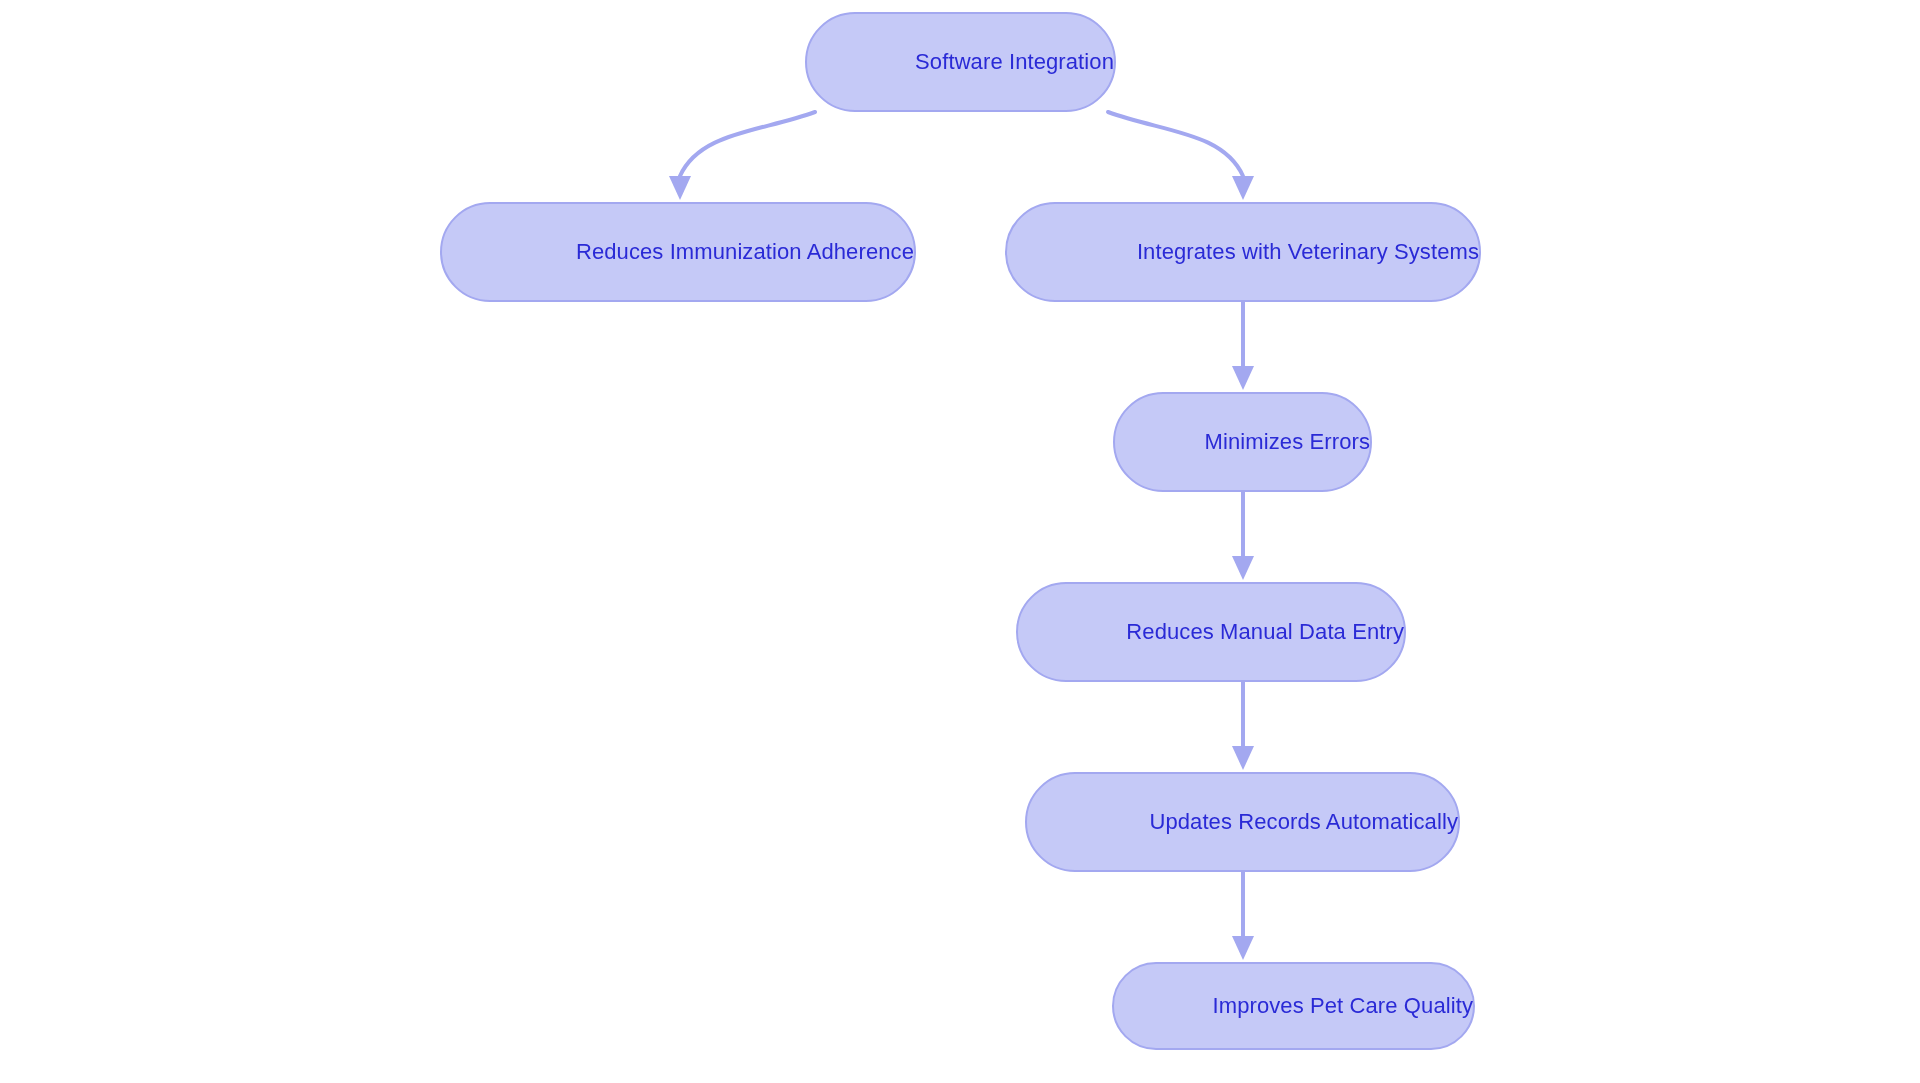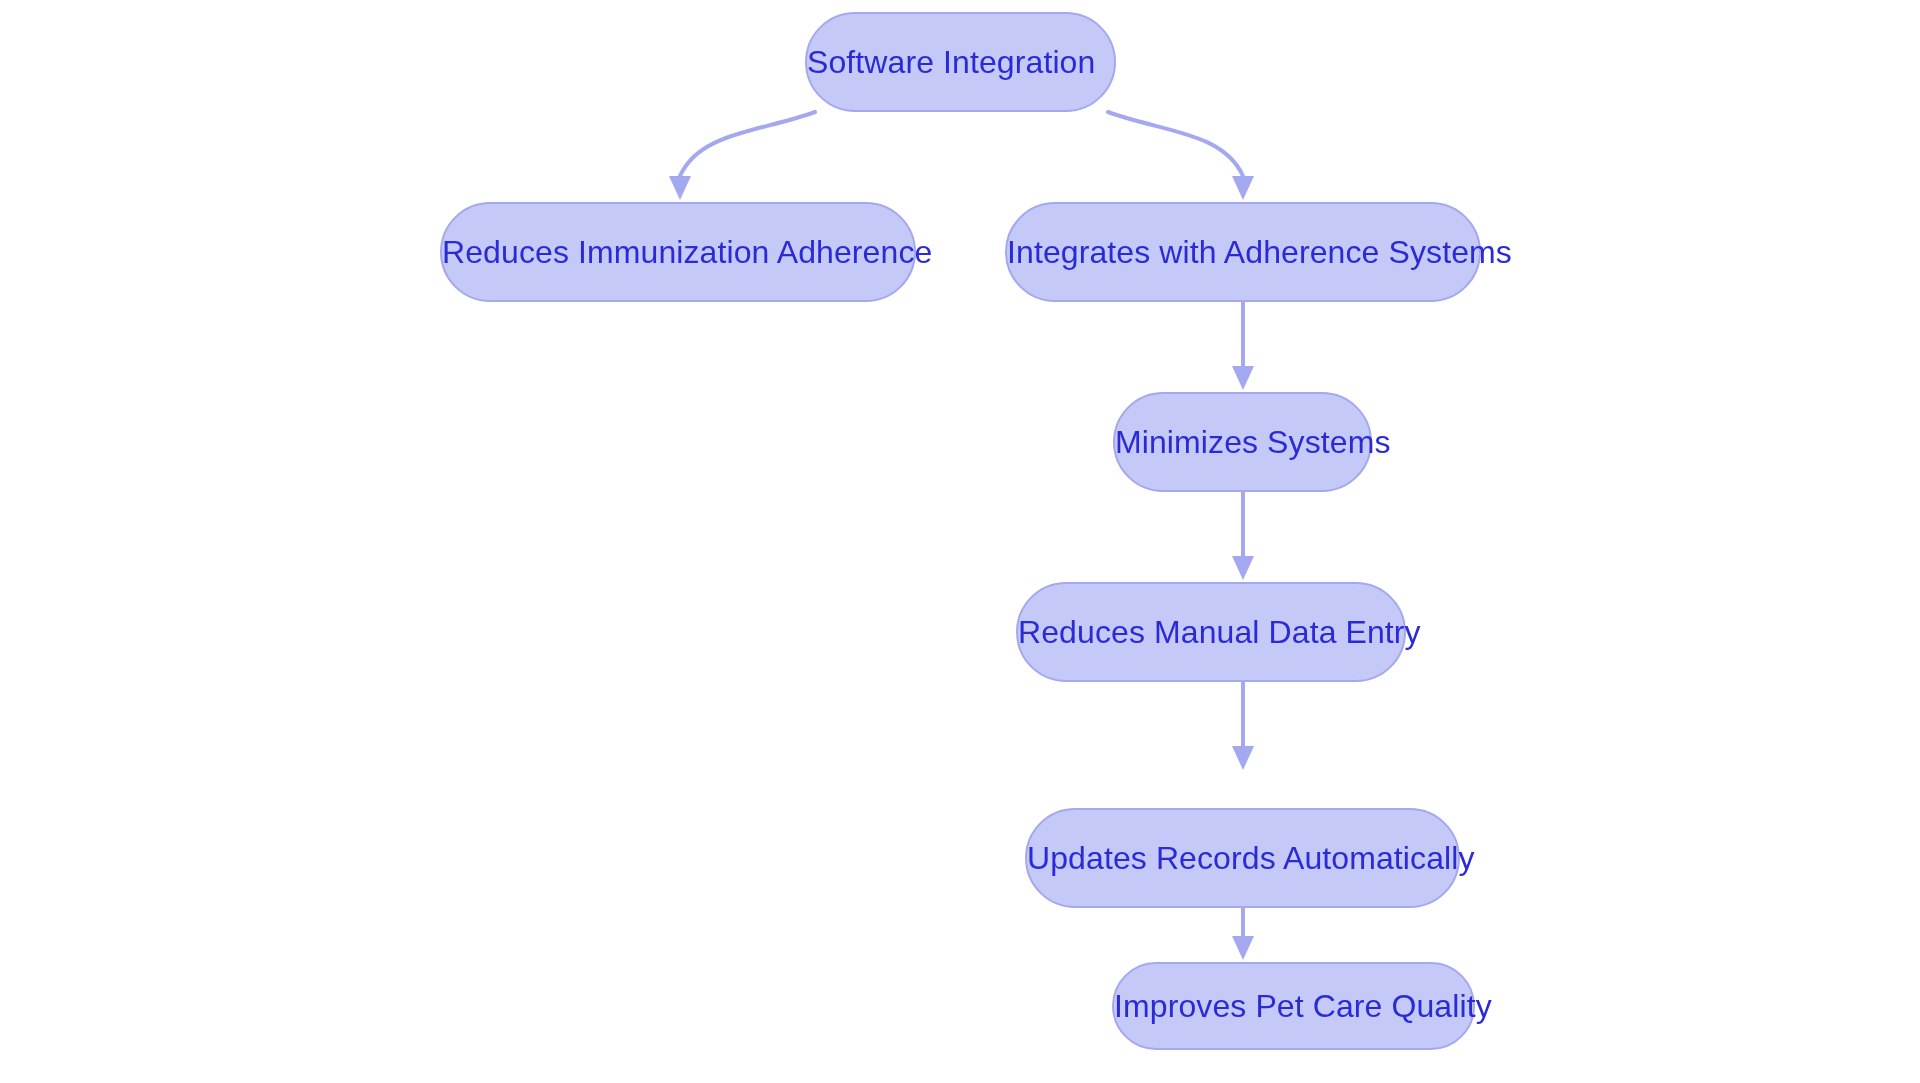"Software Integration" .node { font-size: 32px -> 22px; justify-content: flex-start -> flex-end }
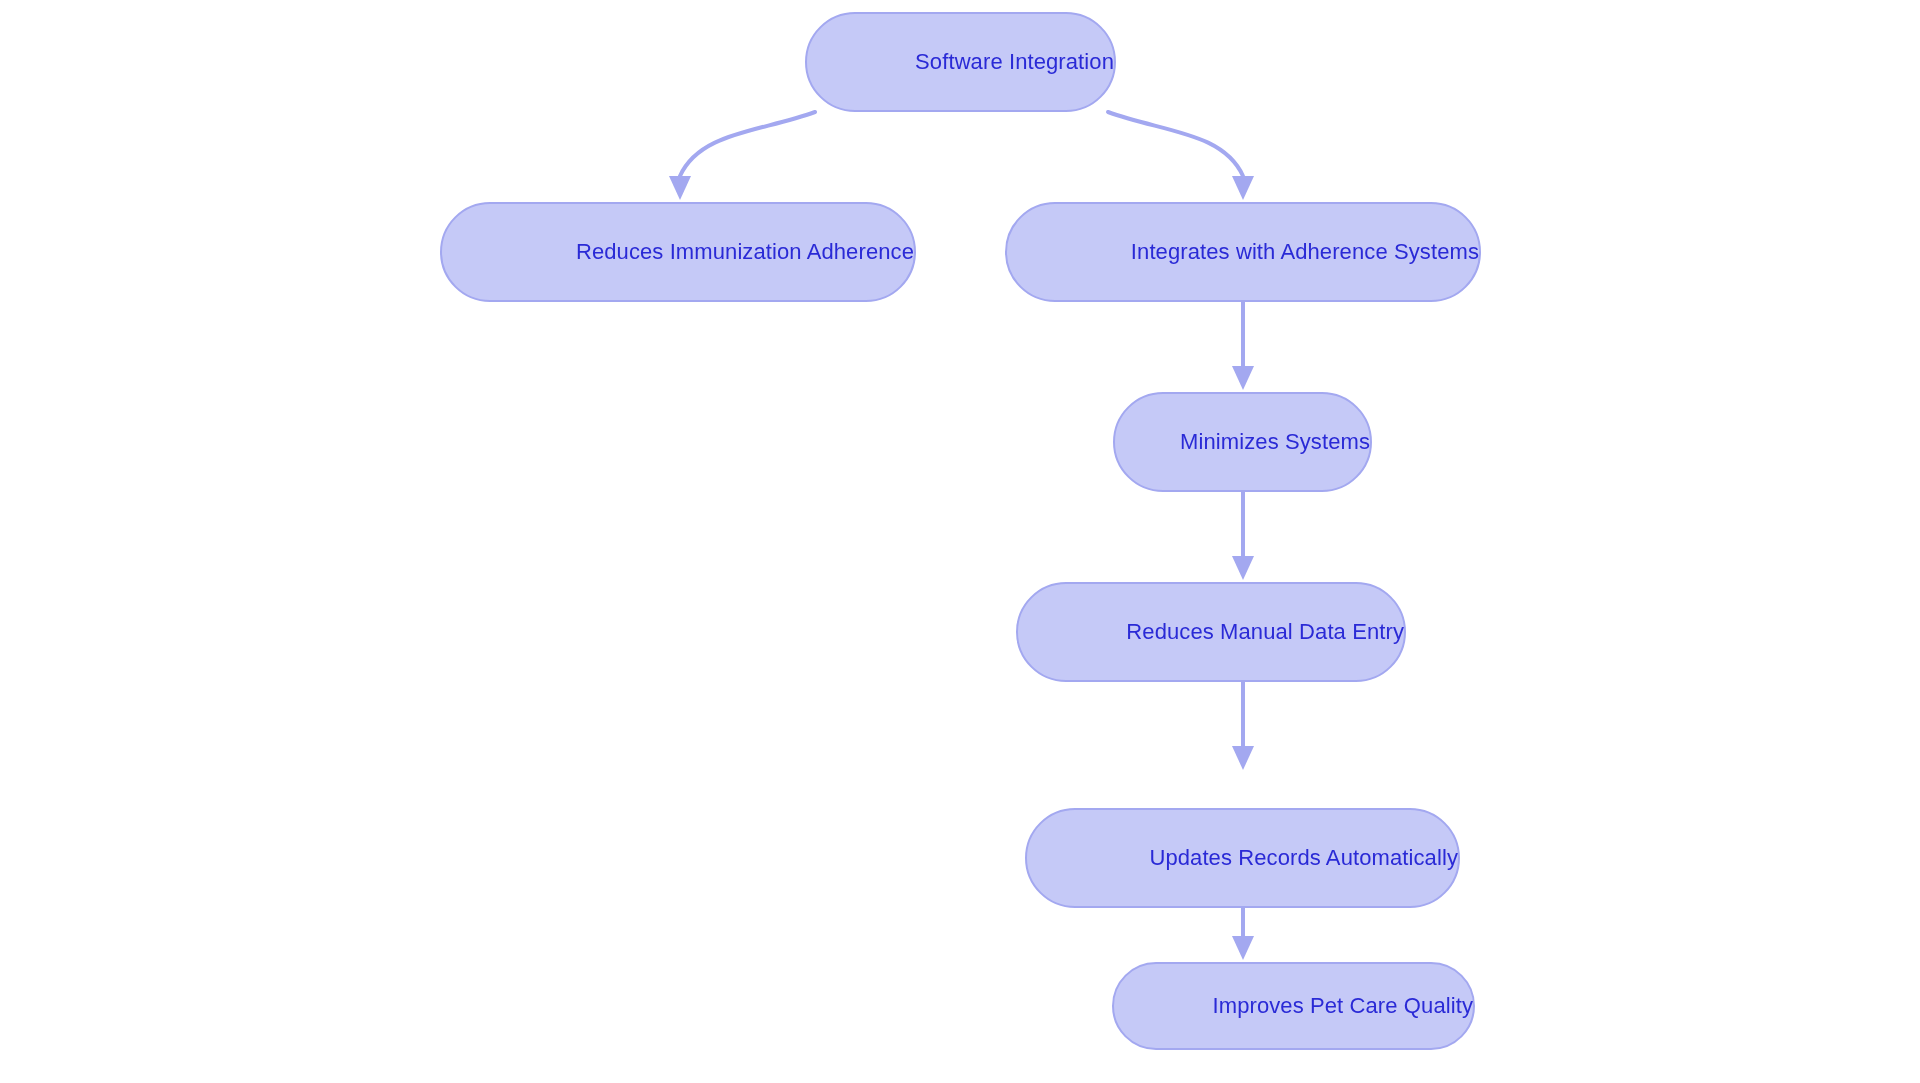"Integrates with Adherence Systems" span.node-label { text: Adherence -> Veterinary }
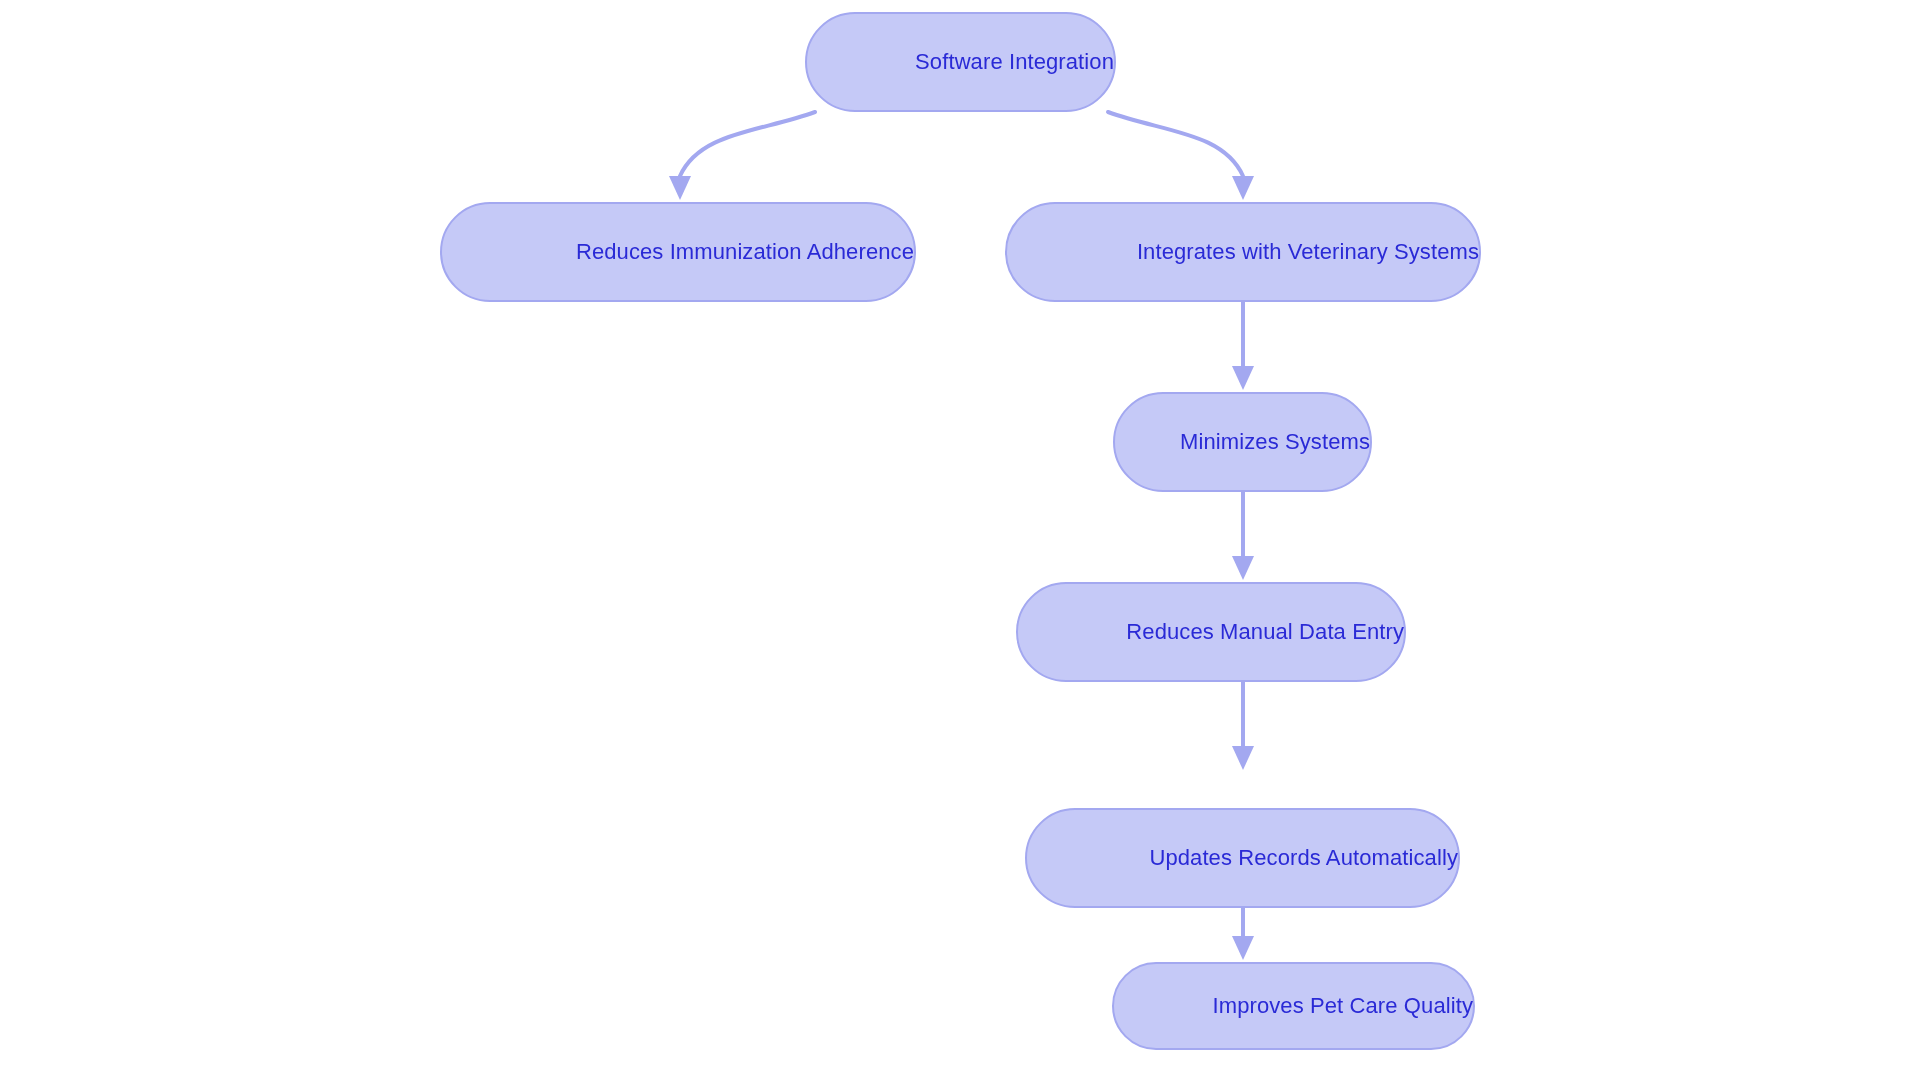"Minimizes Systems" span.node-label { text: Systems -> Errors }
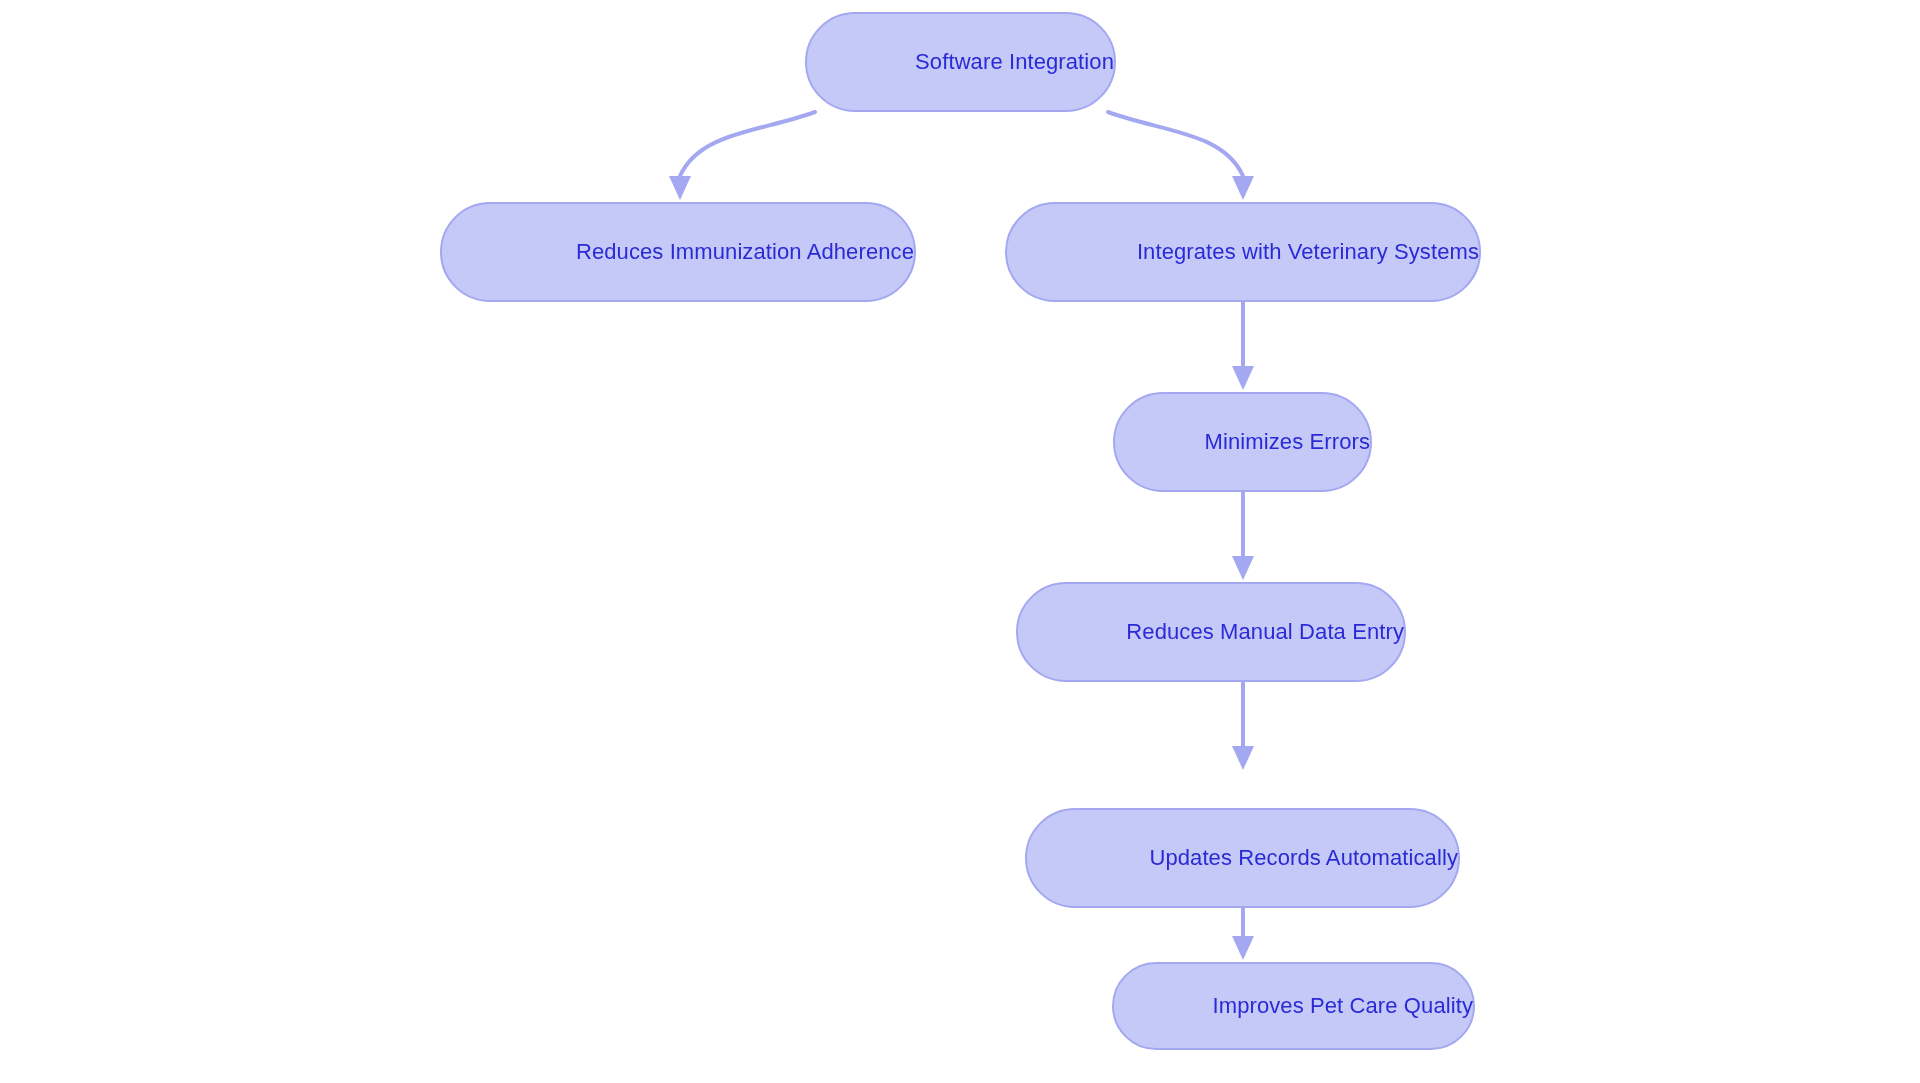"Updates Records Automatically" div.node { margin-top: 36px -> none }
